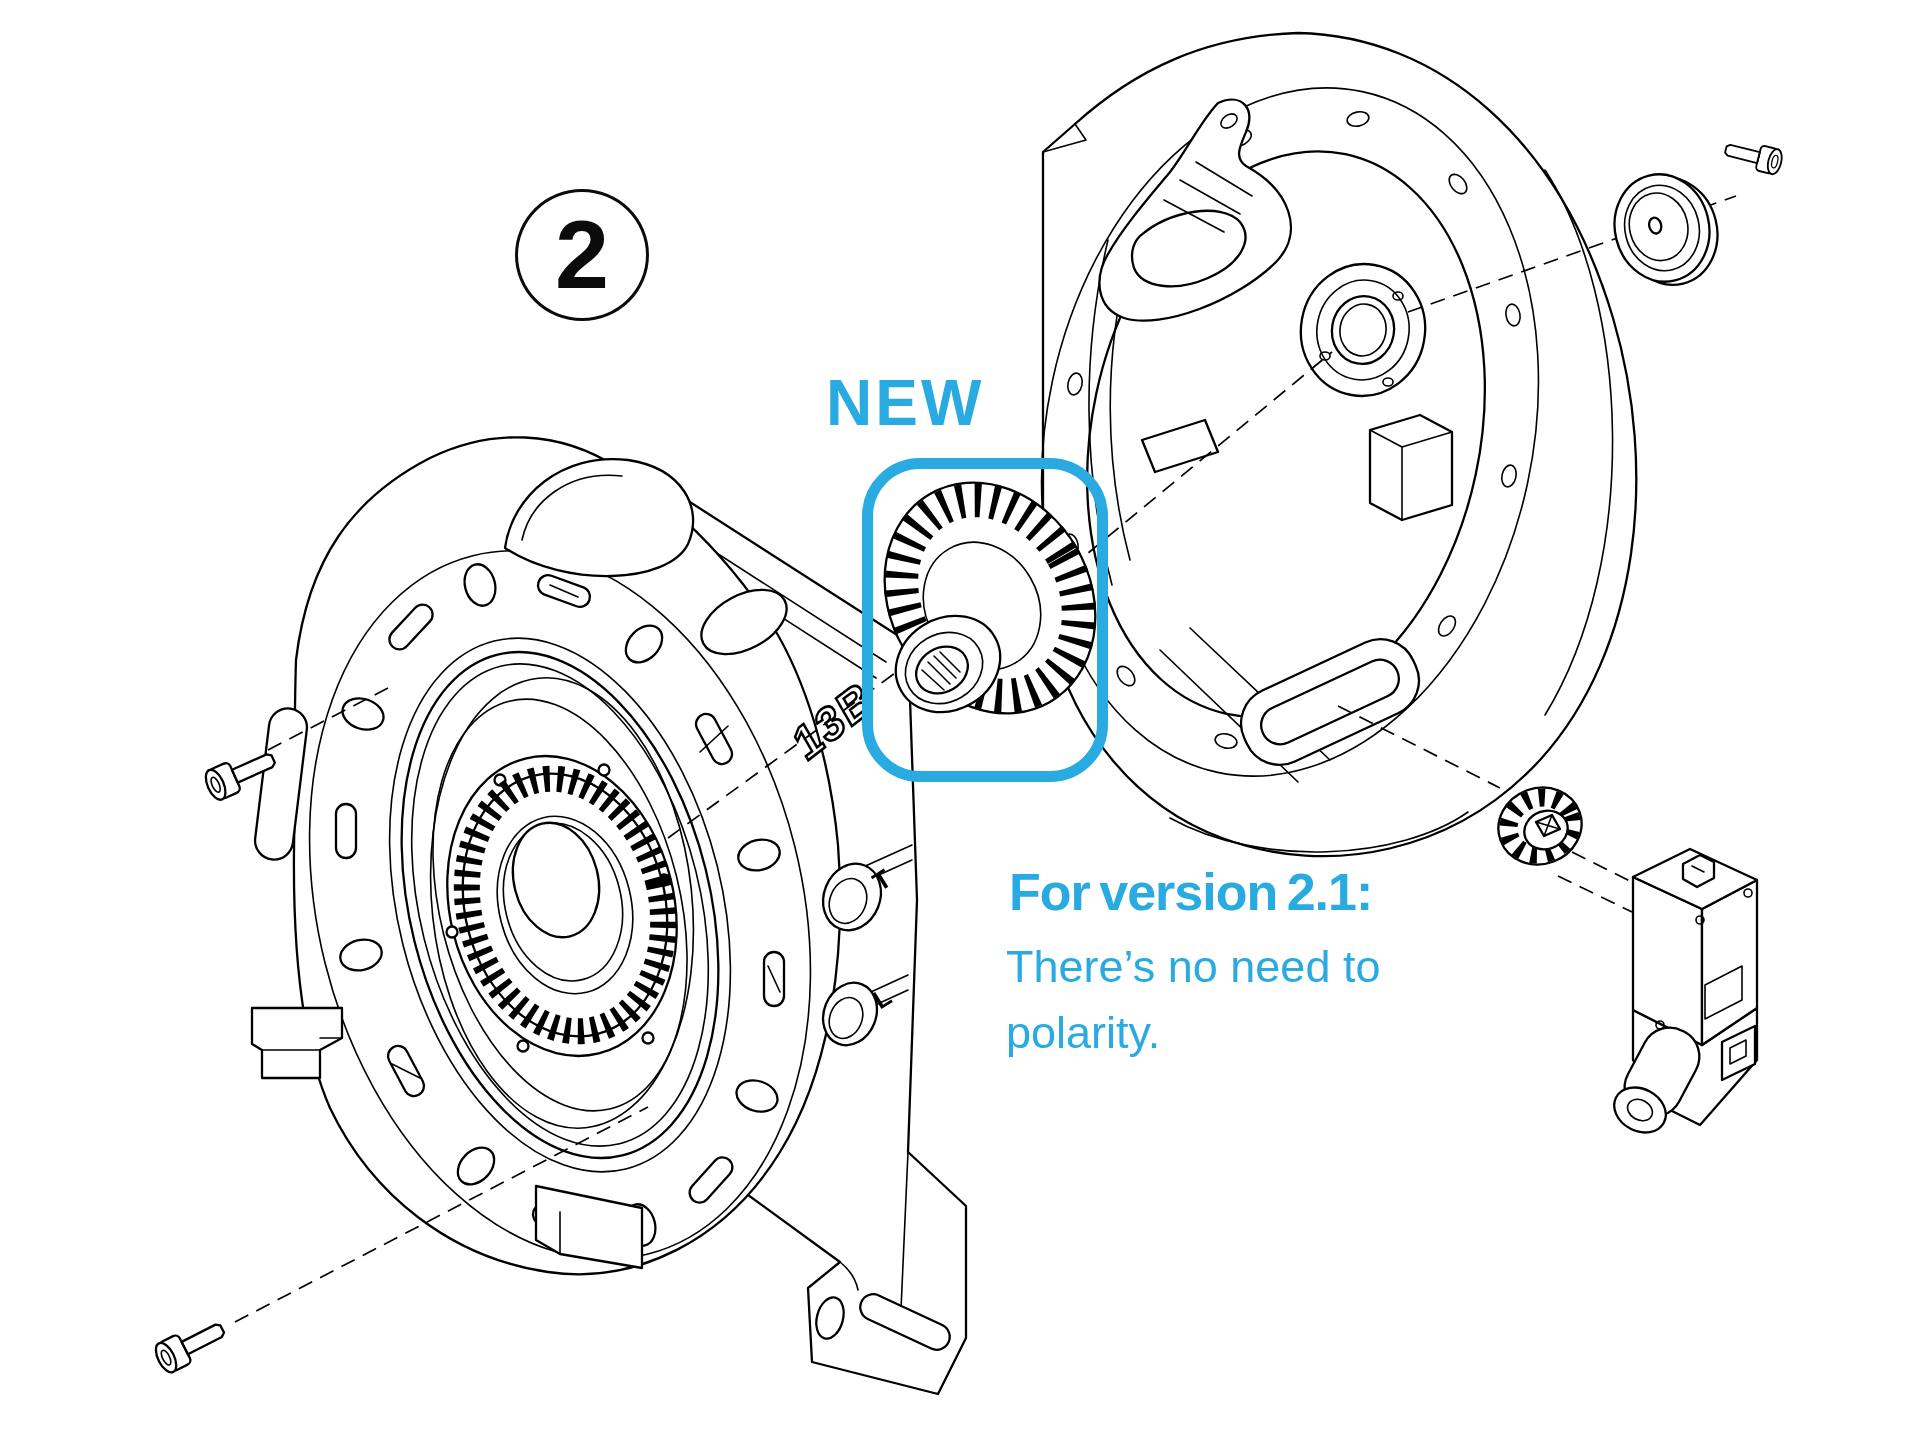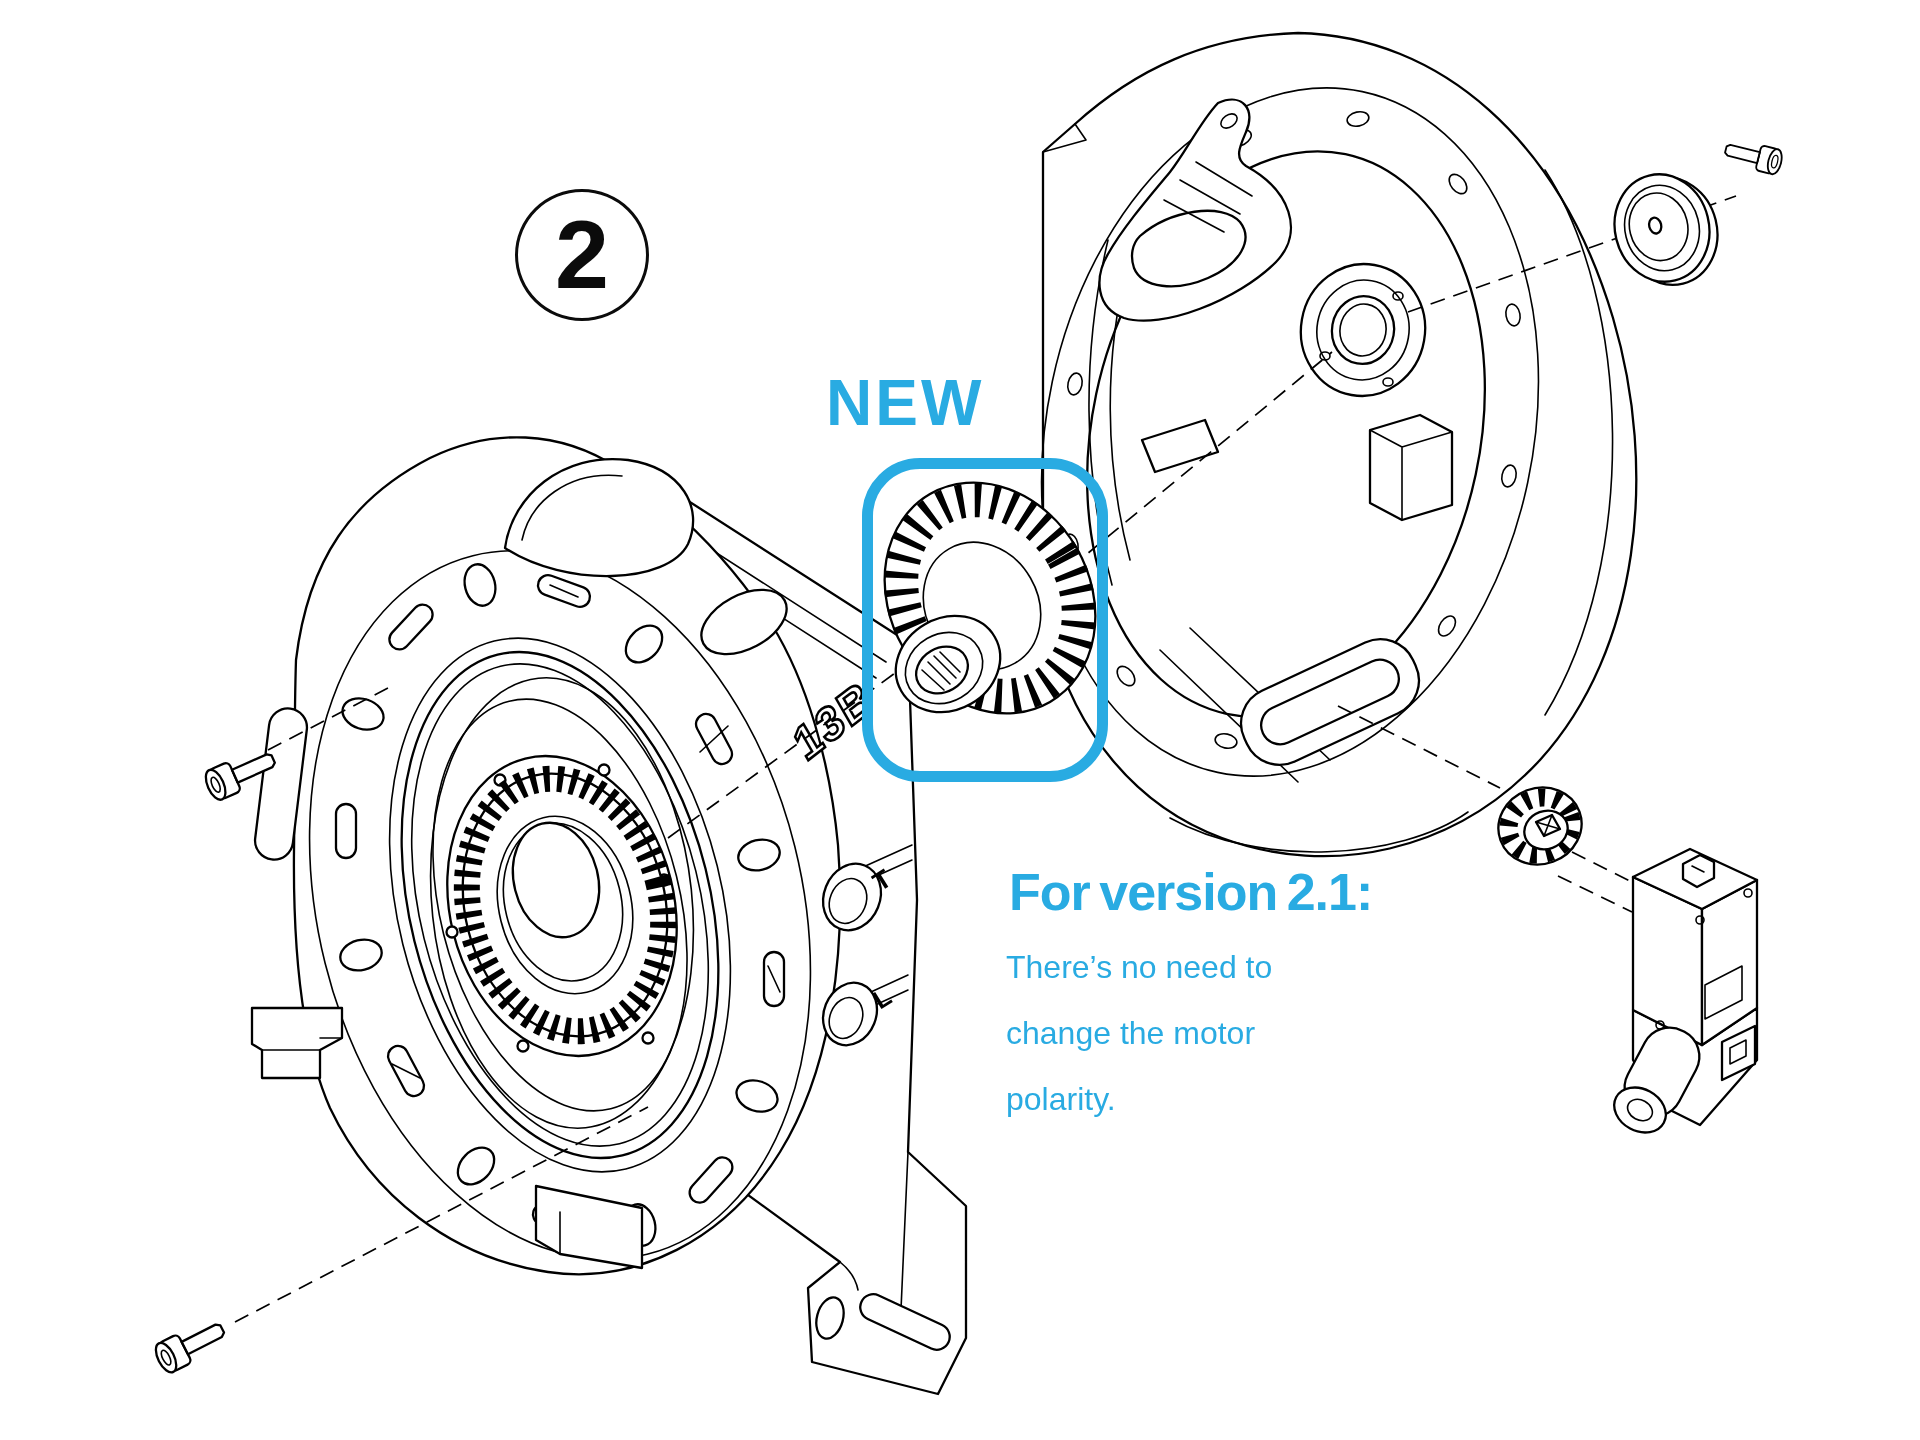"There’s no need to" .note-line { font-size: 32px -> 45px }
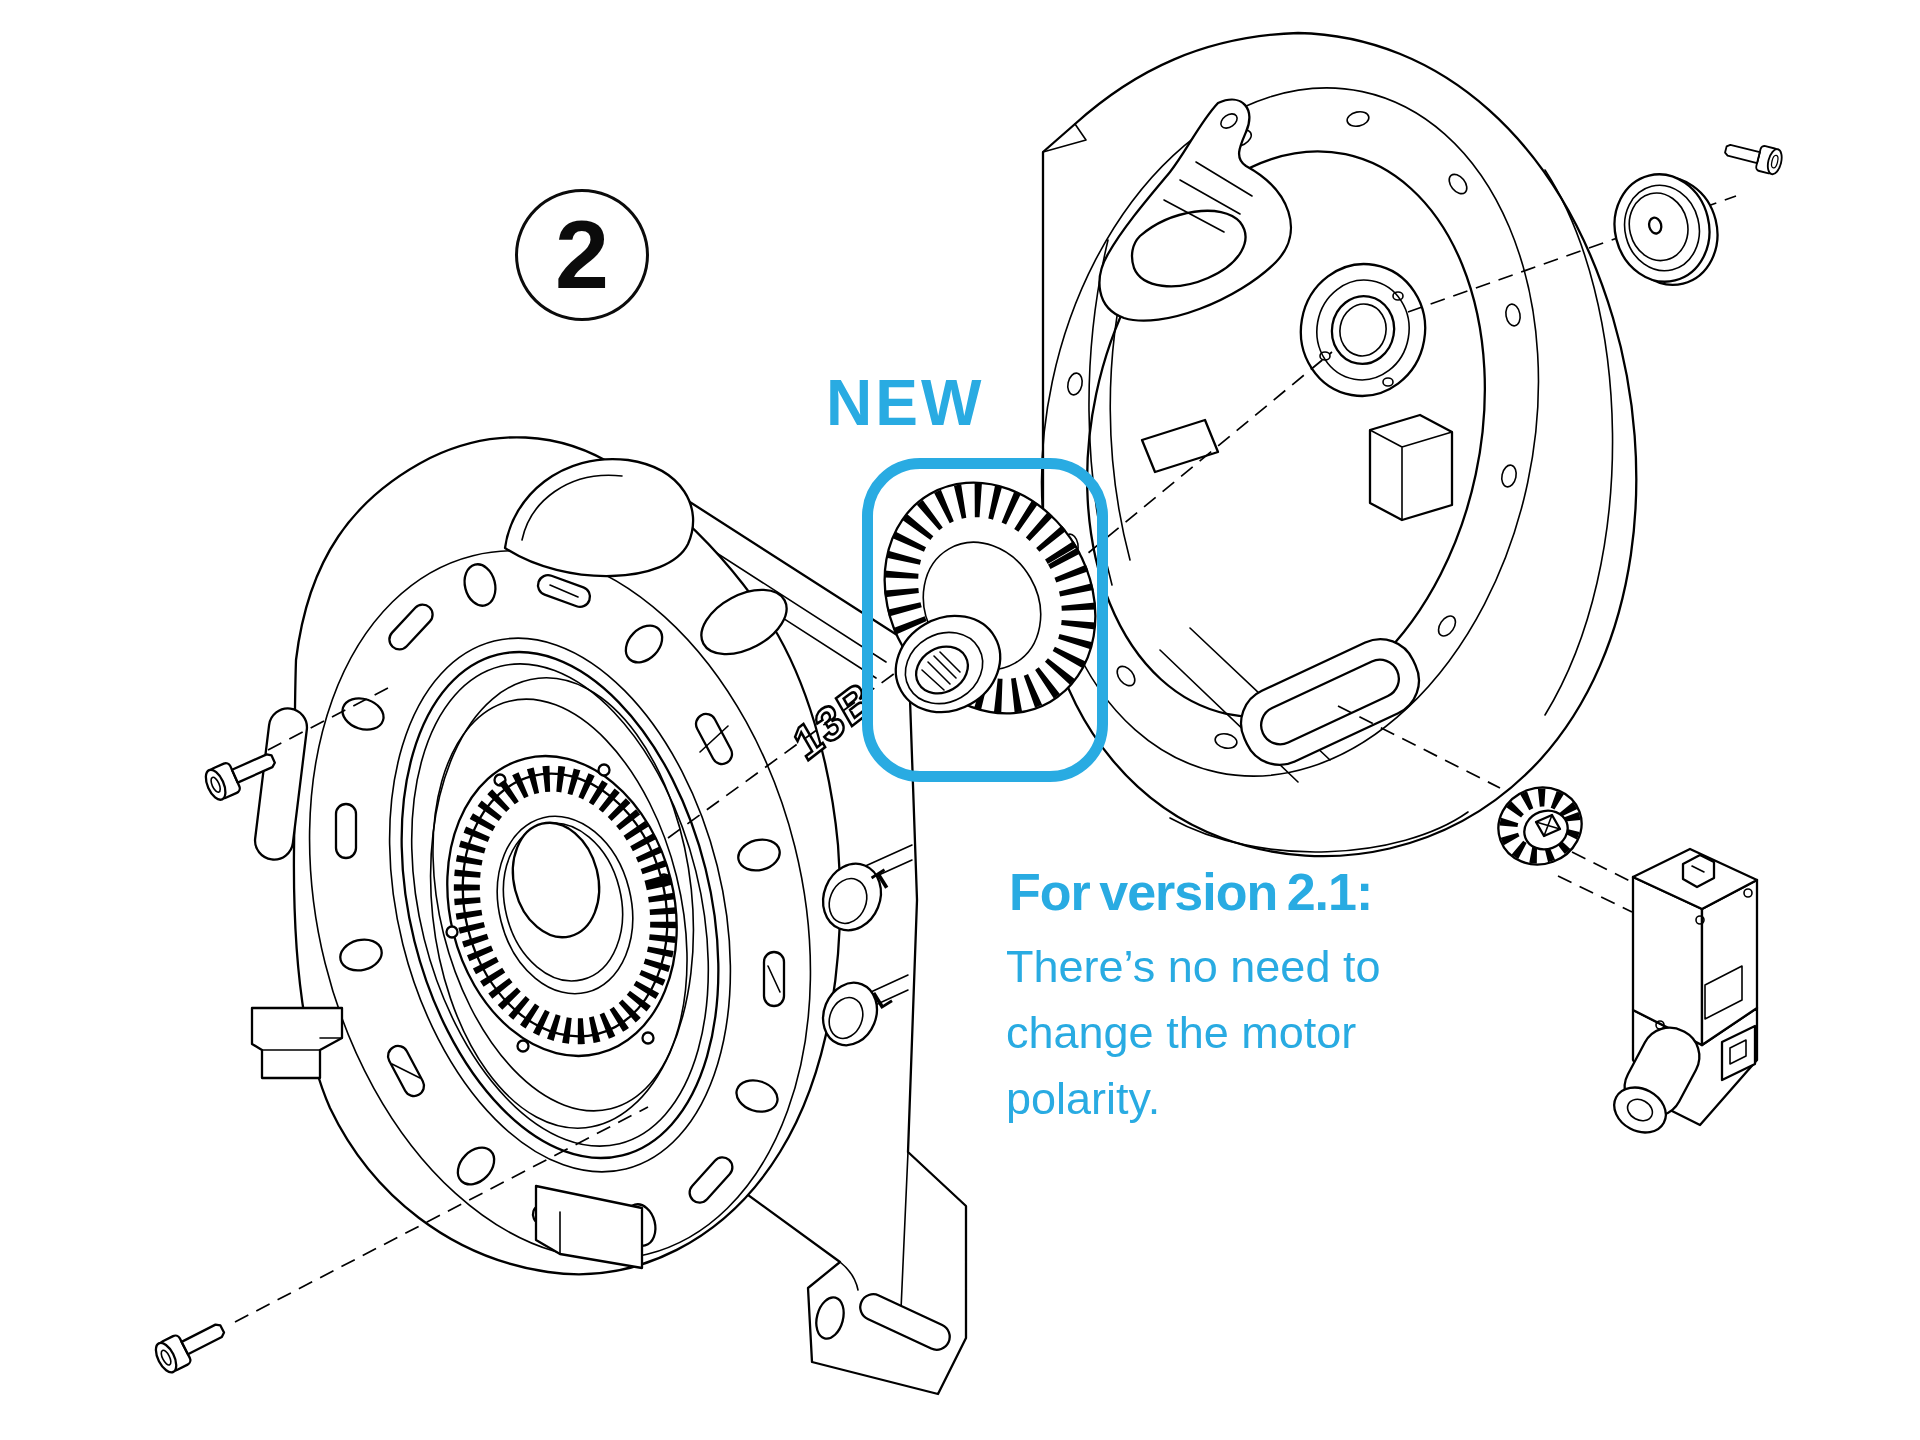"change the motor" div.note-line { html: <div>change the motor</div> -> none }
